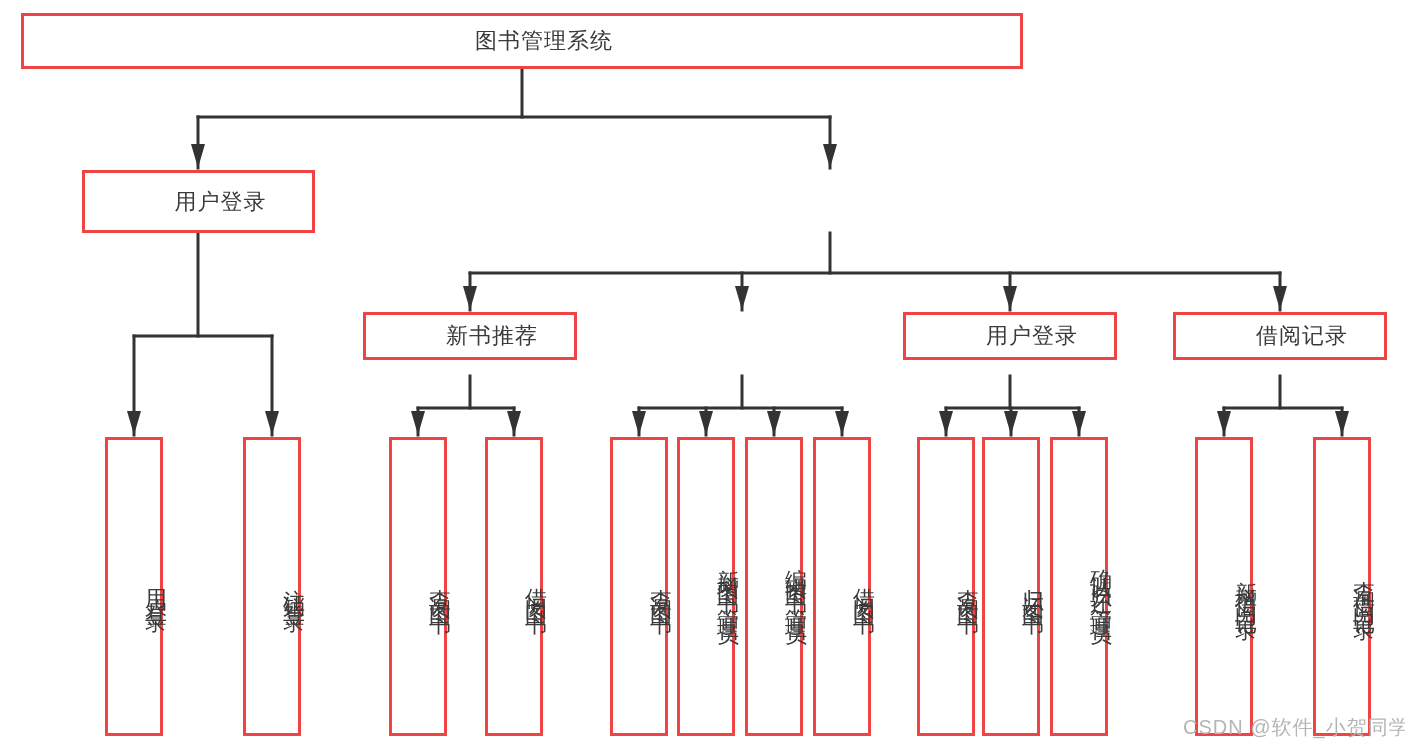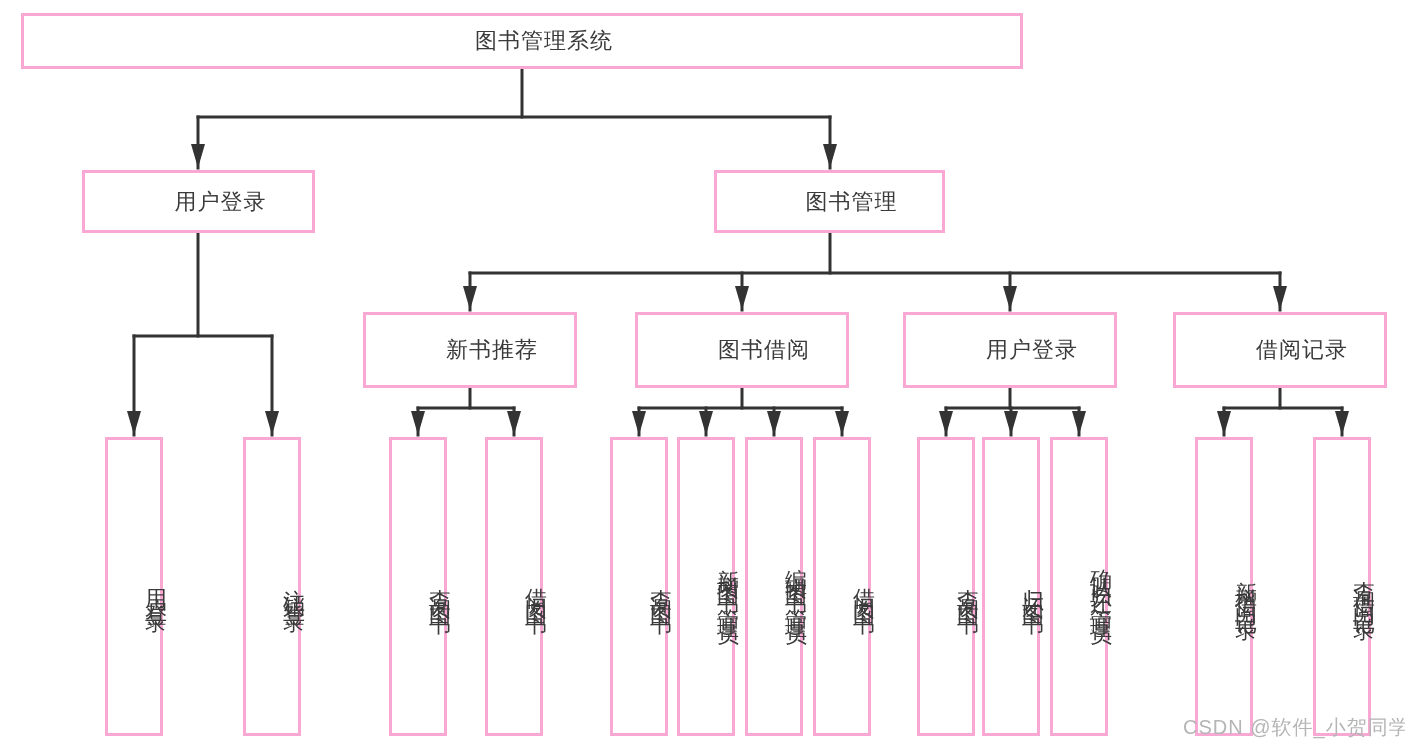"图书管理系统" .node { border: 3px solid #f9a8d4 -> 3px solid #ef4444 }
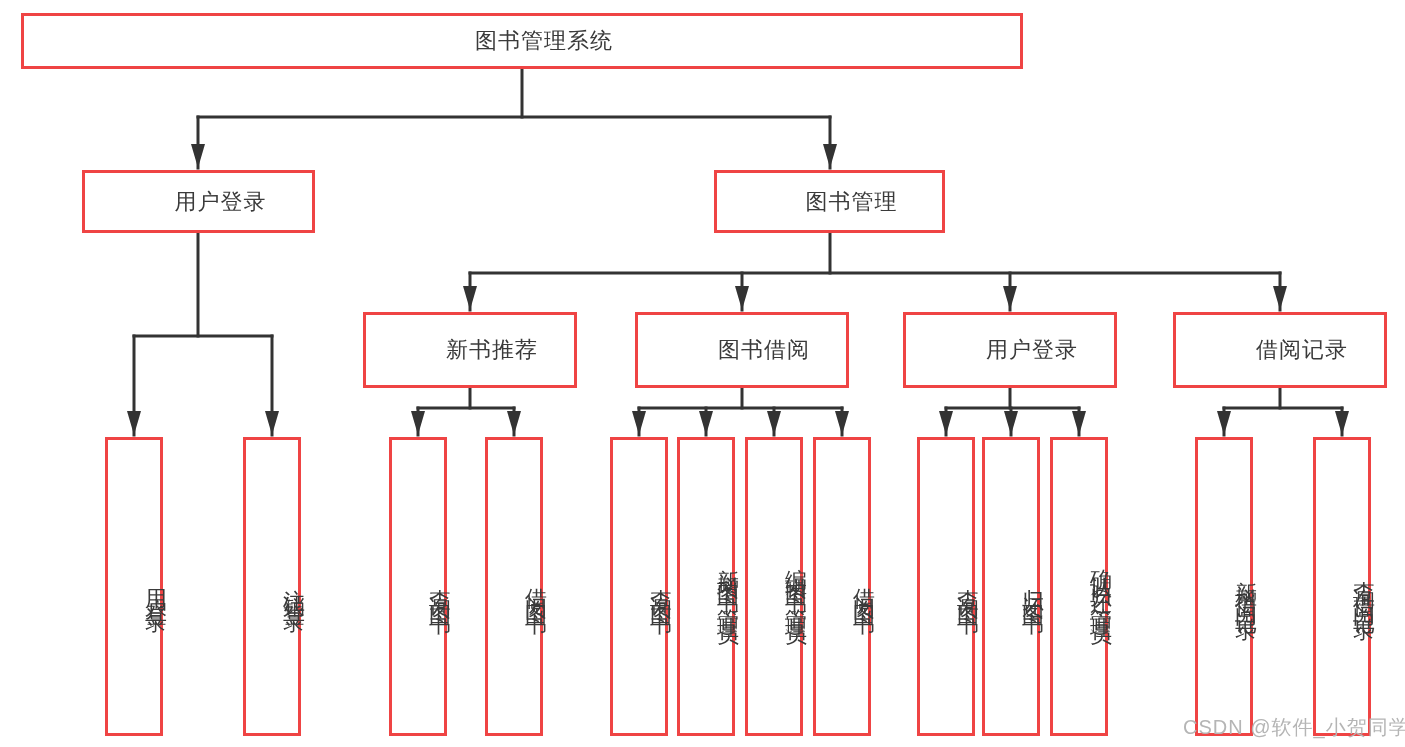"图书管理" div.node { html: <div>图书管理</div> -> none }
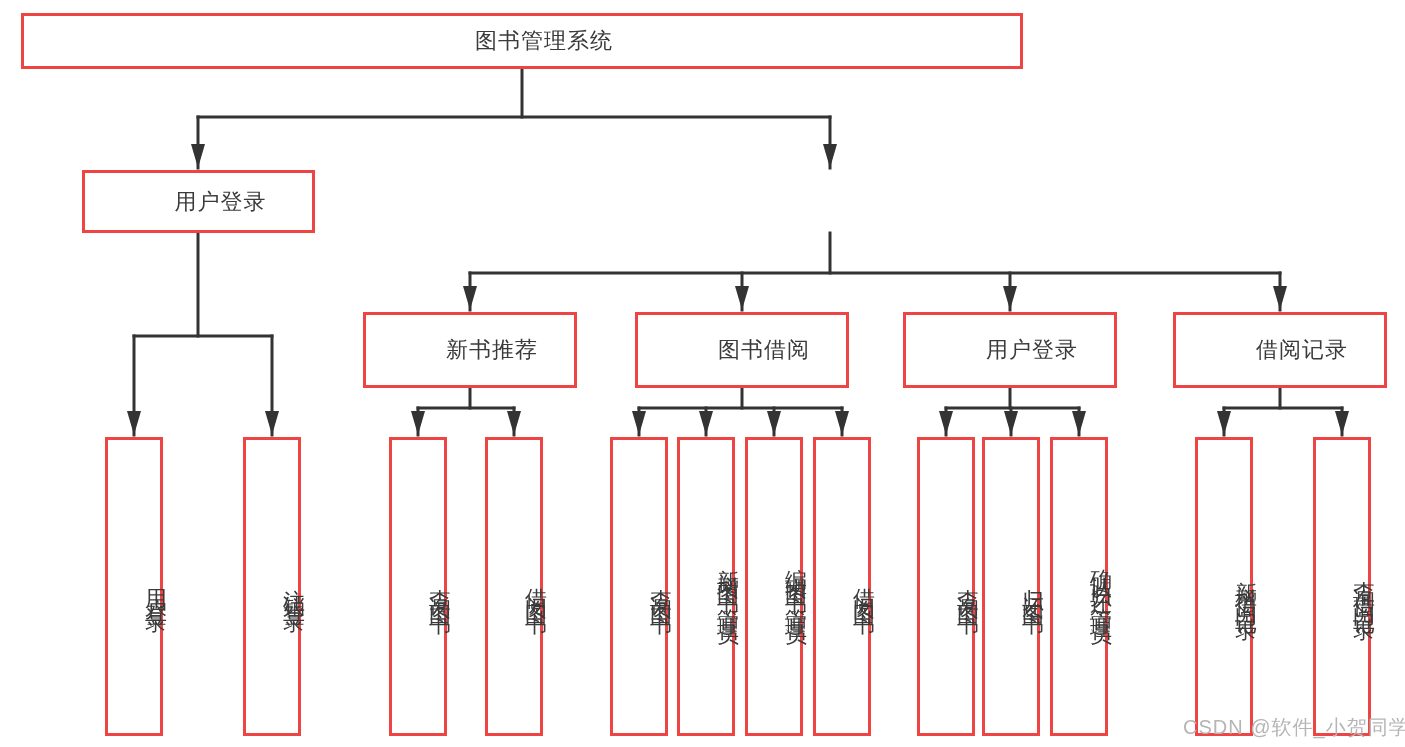"新书推荐" .n-l3 { height: 76px -> 48px }
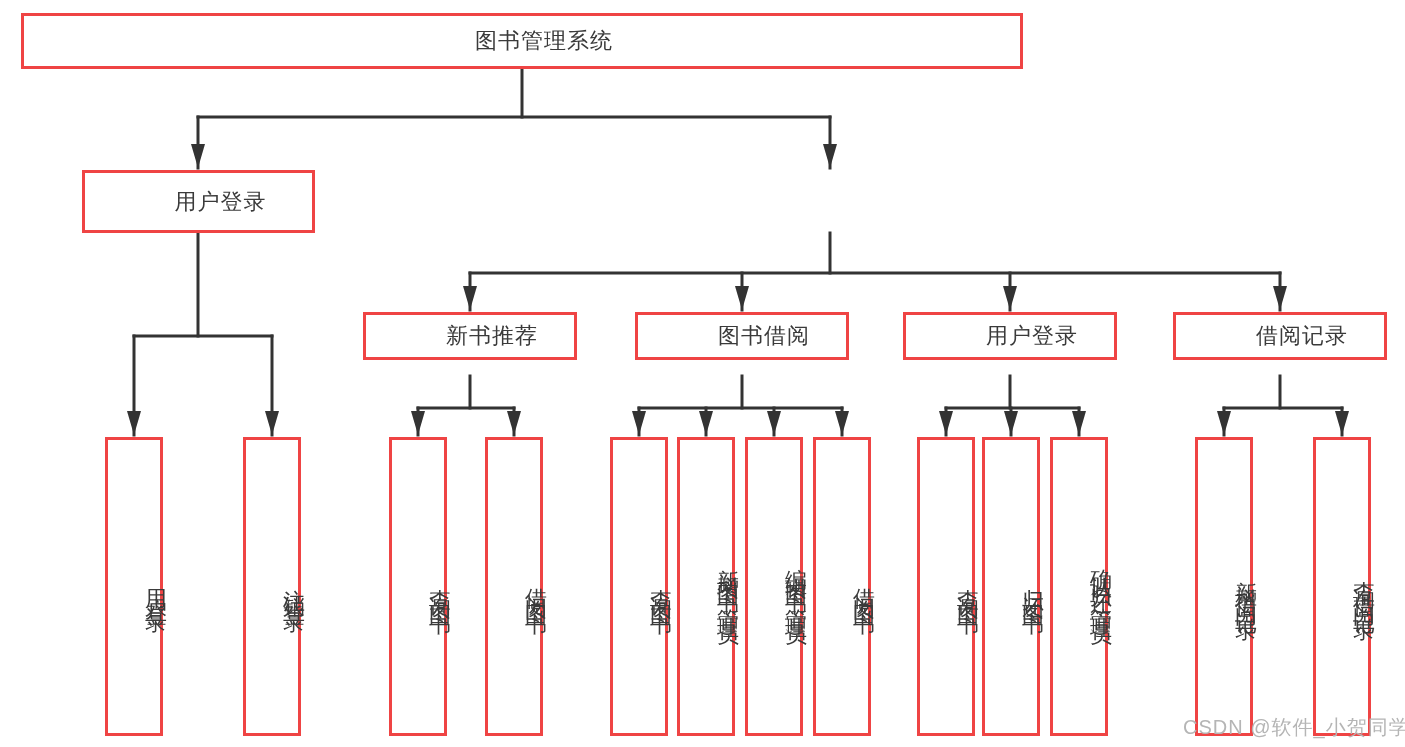"图书借阅" div.node { html: <div>图书借阅</div> -> none }
